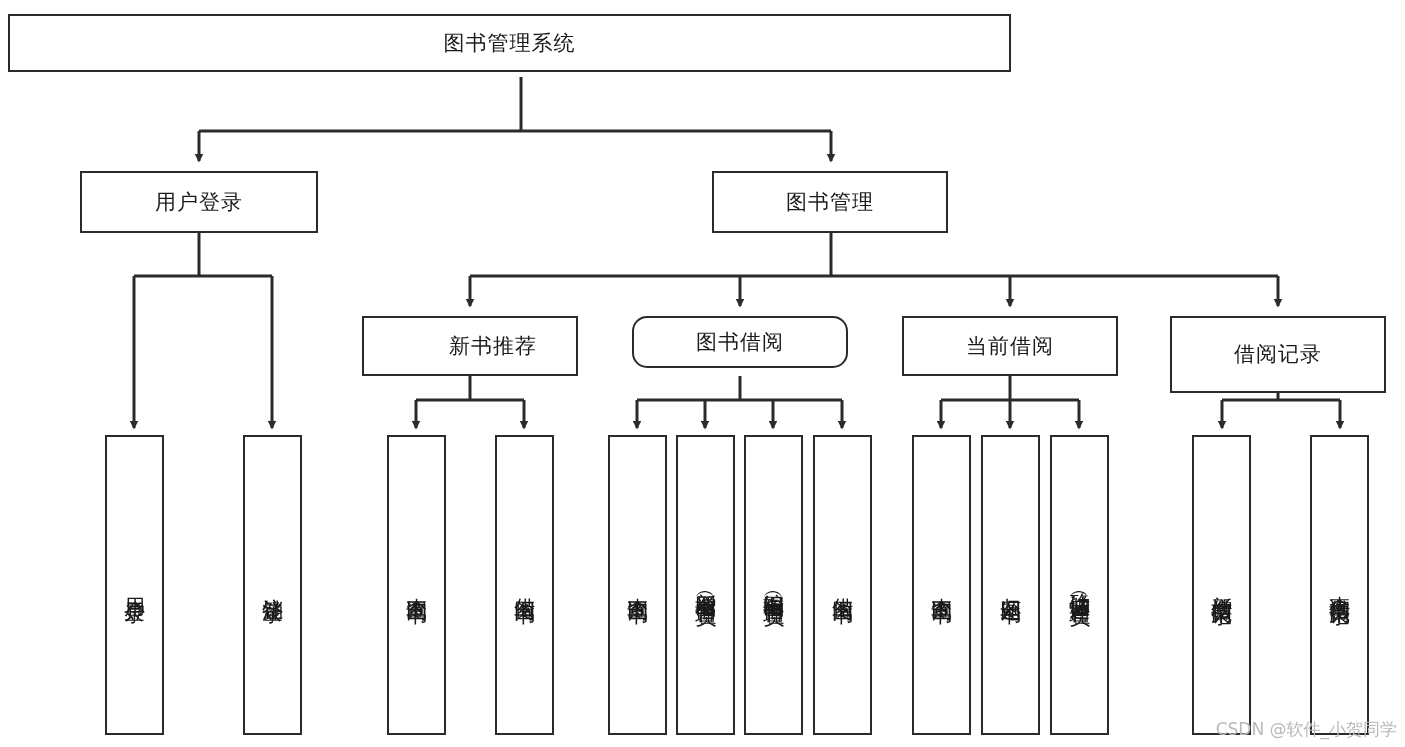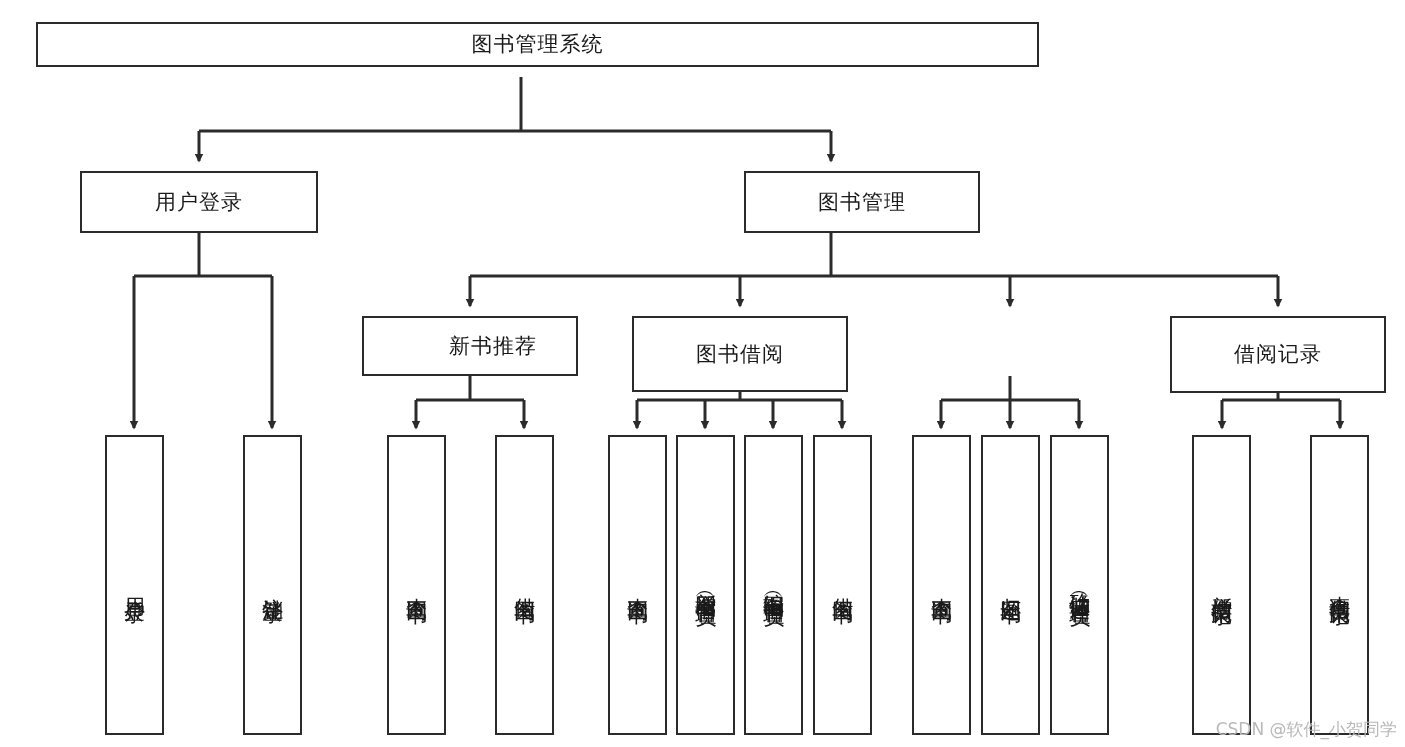"图书管理系统" div.node { height: 45px -> 58px; left: 36px -> 8px; margin-top: 8px -> none }
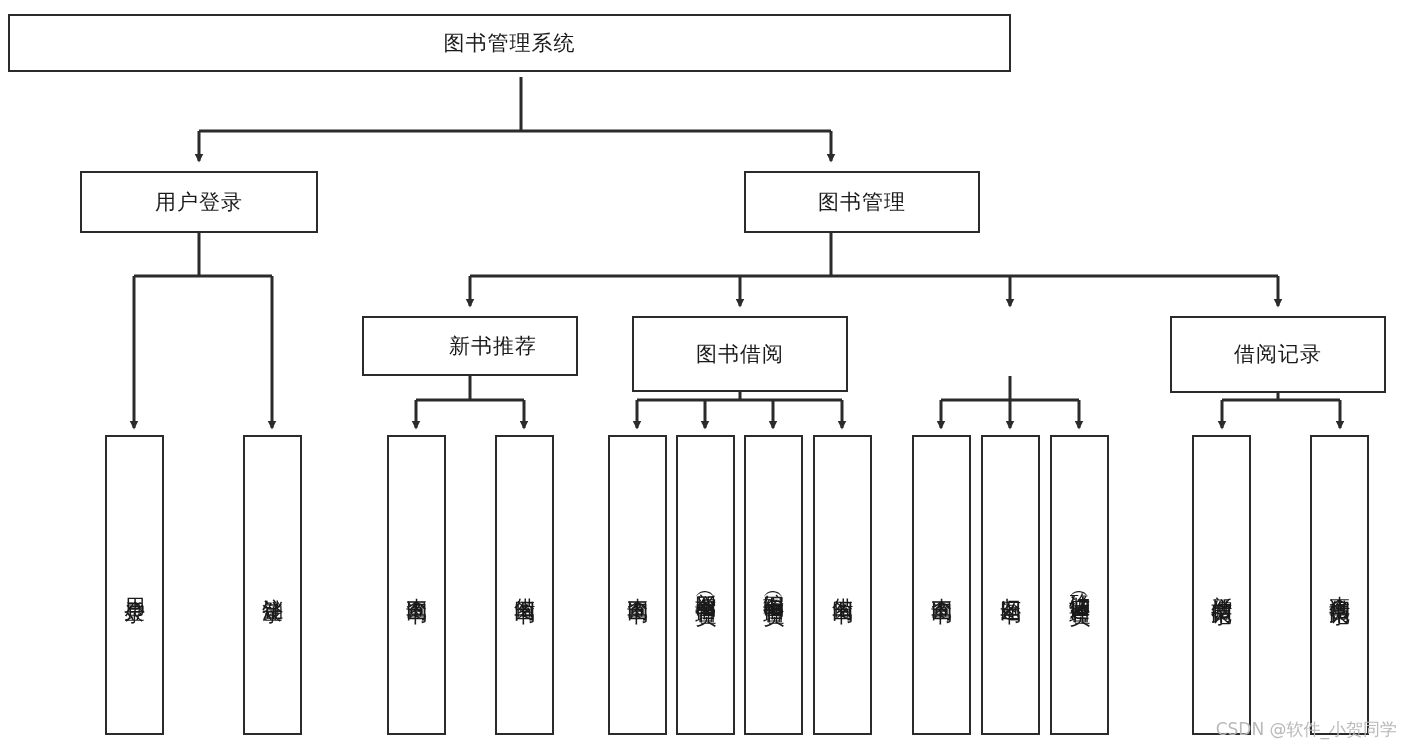"图书管理" div.node { left: 744px -> 712px }
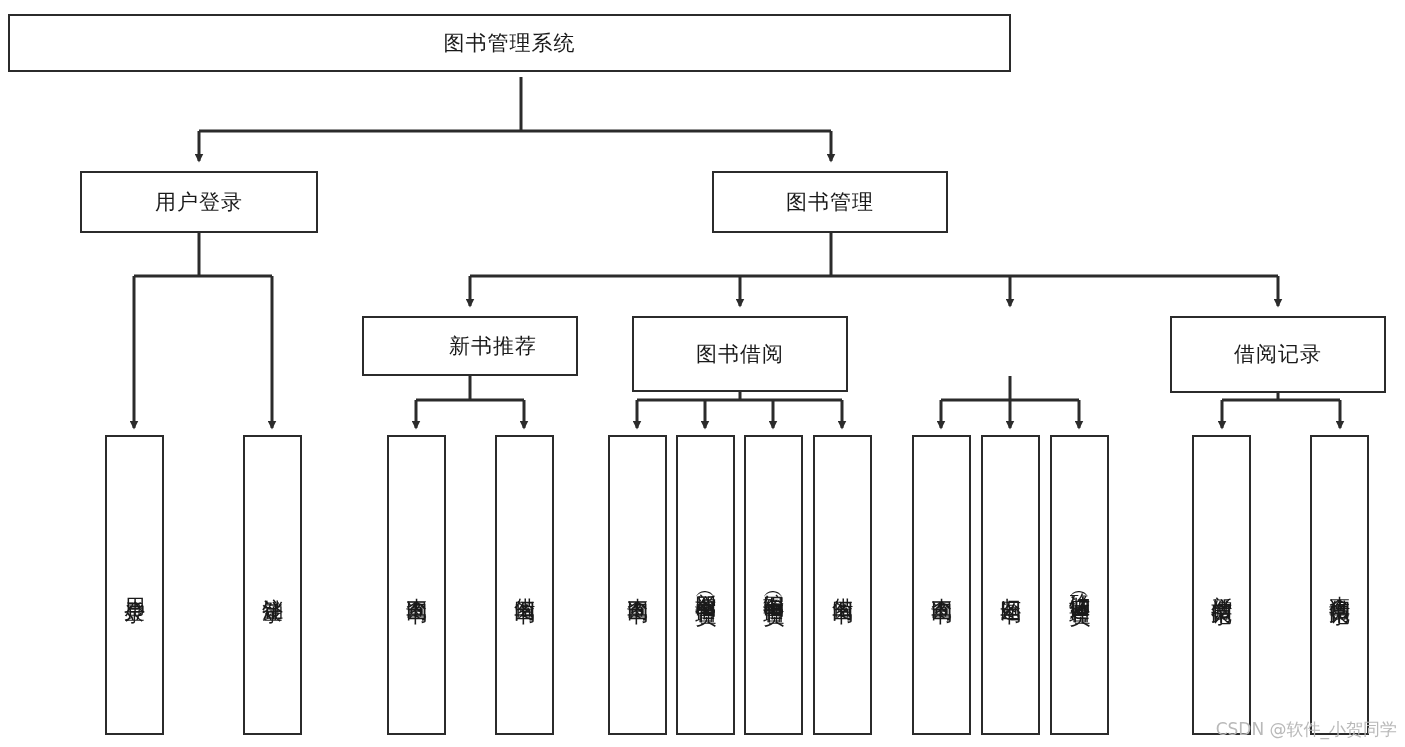"图书借阅" div.node { border-radius: none -> 15px; height: 76px -> 52px }
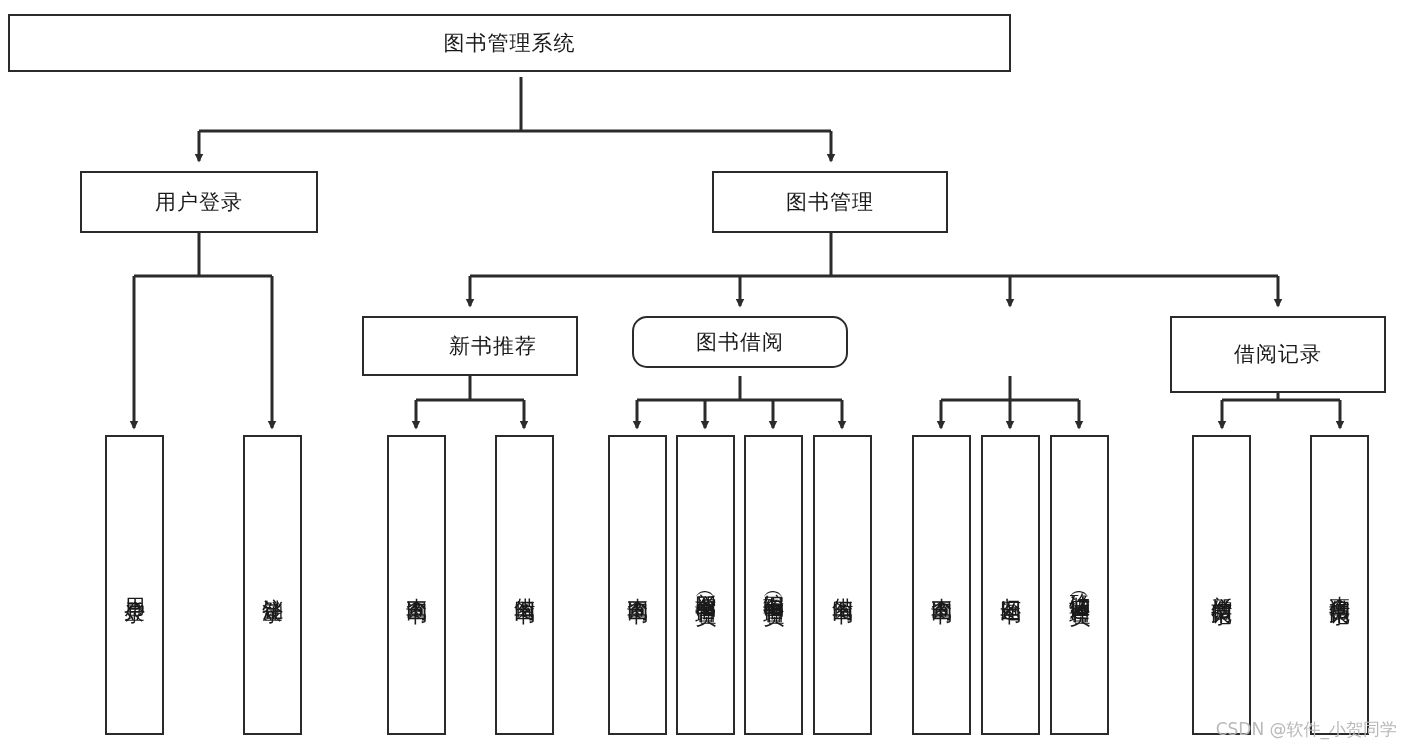"当前借阅" div.node { html: none -> <div> <span>当前借阅</span> </div> }
